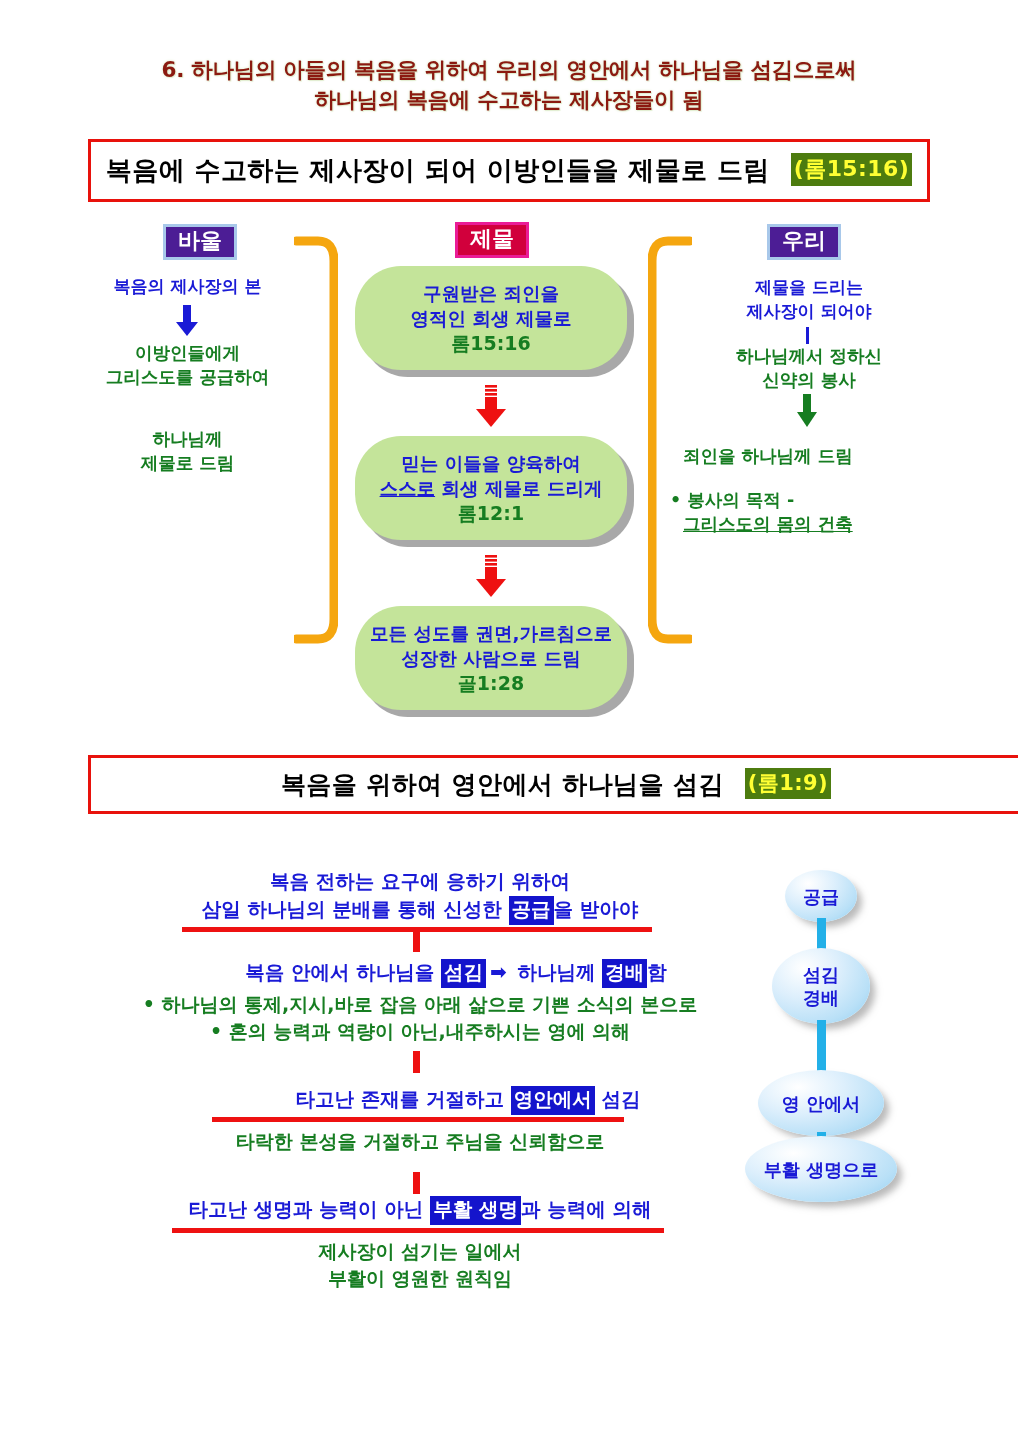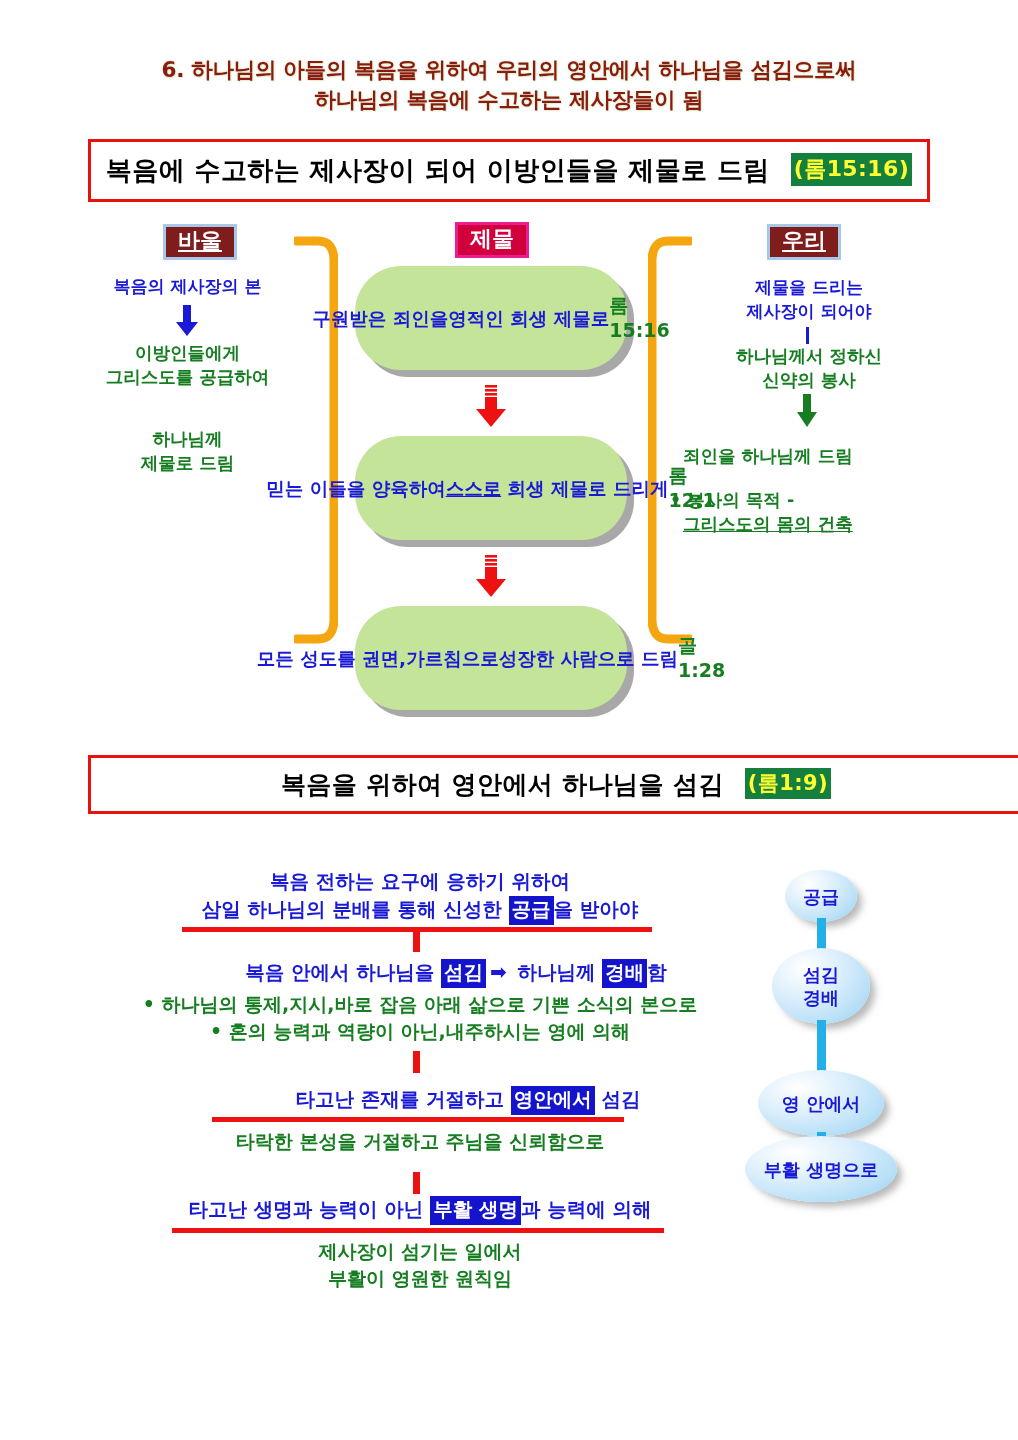"(롬15:16)" .ref-chip { background: #15803d -> #4d7c0f }
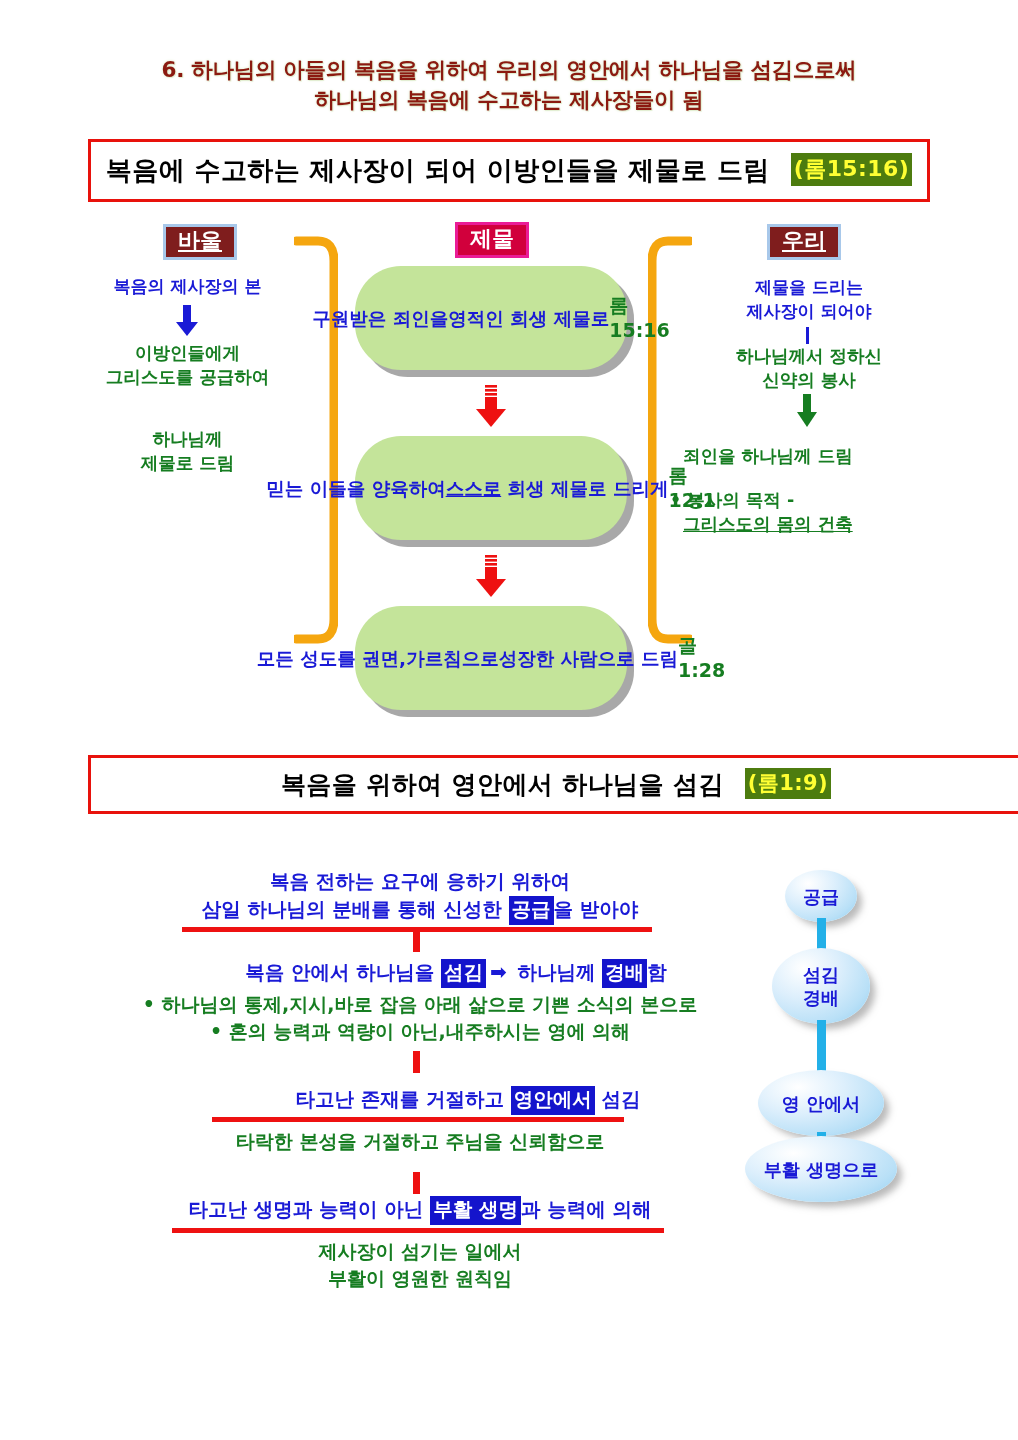"바울" .chip-blue { background: #7f1d1d -> #4c1d95; text-decoration: underline -> none }
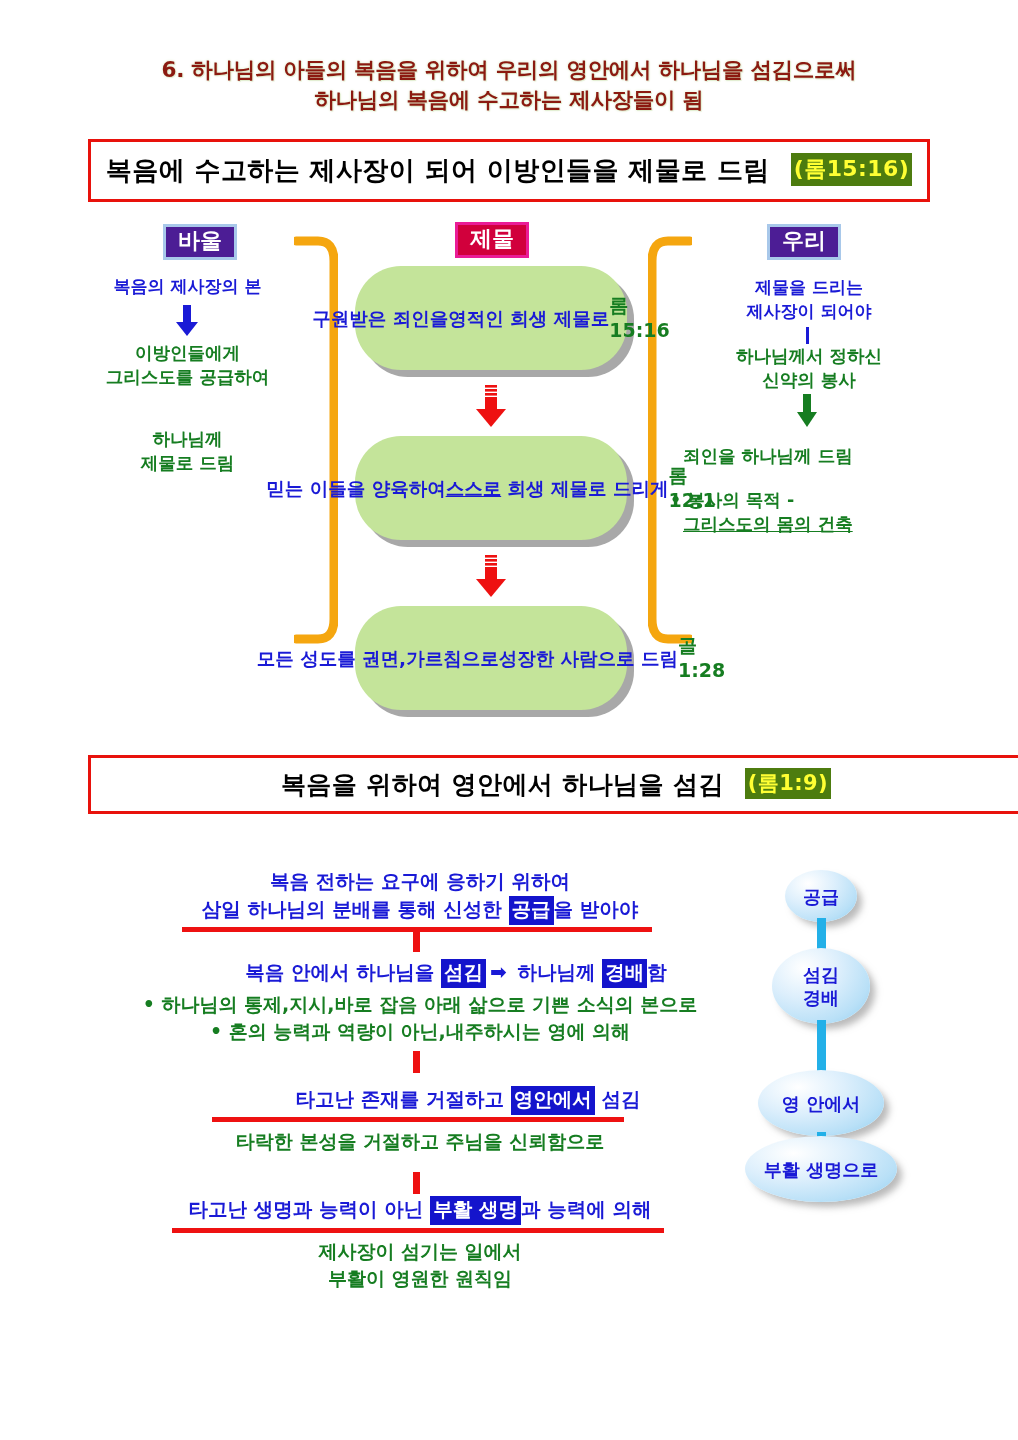"구원받은 죄인을" .greenbox { flex-direction: row -> column }
